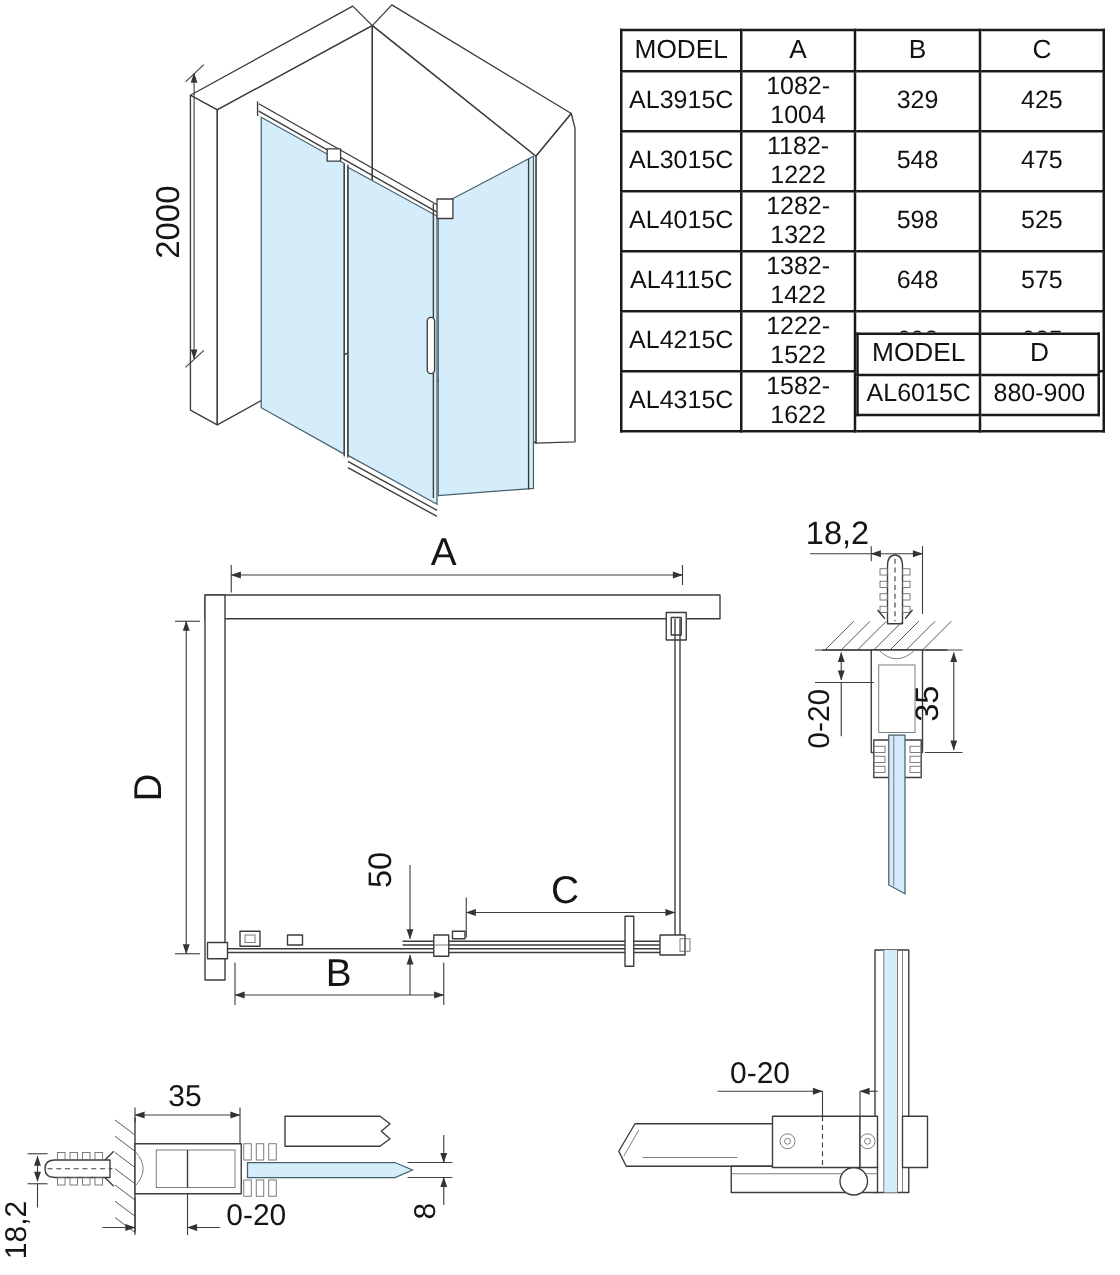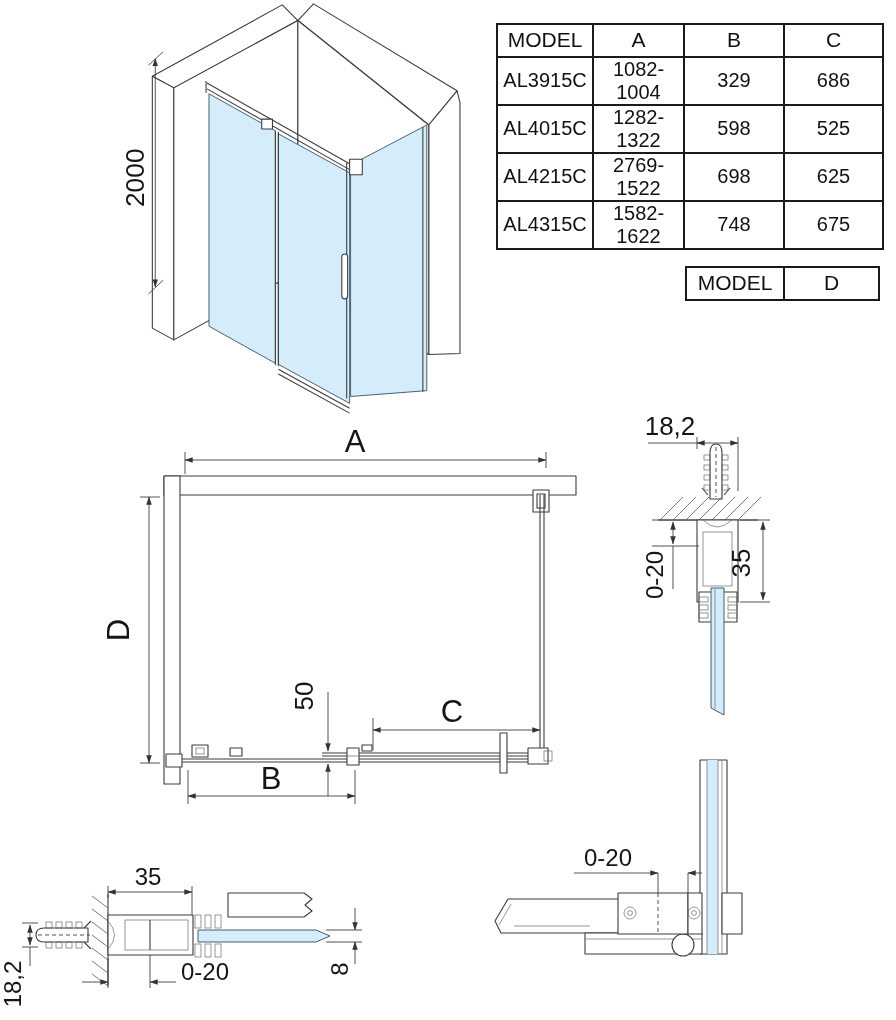"686" td { text: 686 -> 425 }
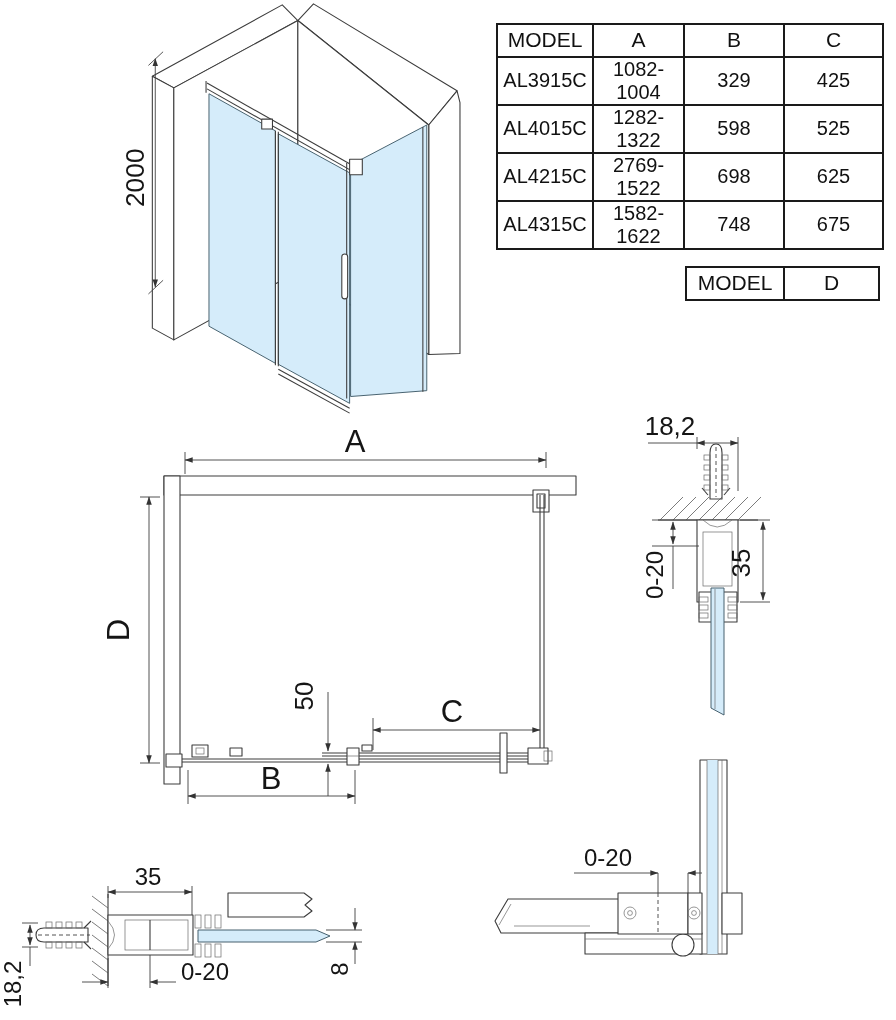"AL3015C" tr { html: none -> <tr> <td>AL3015C</td> <td>1182-1222</td> <td>548</td> <td>475</td> </tr> }
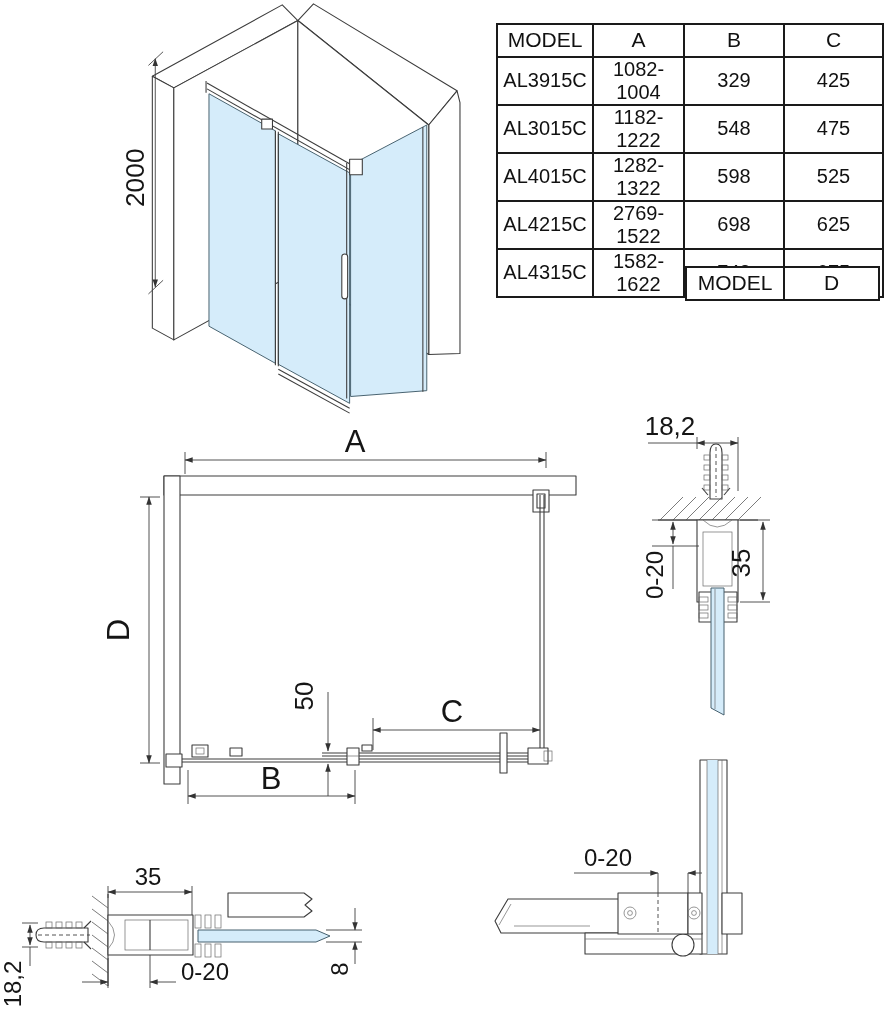"AL4115C" tr { html: none -> <tr> <td>AL4115C</td> <td>1382-1422</td> <td>648</td> <td>575</td> </tr> }
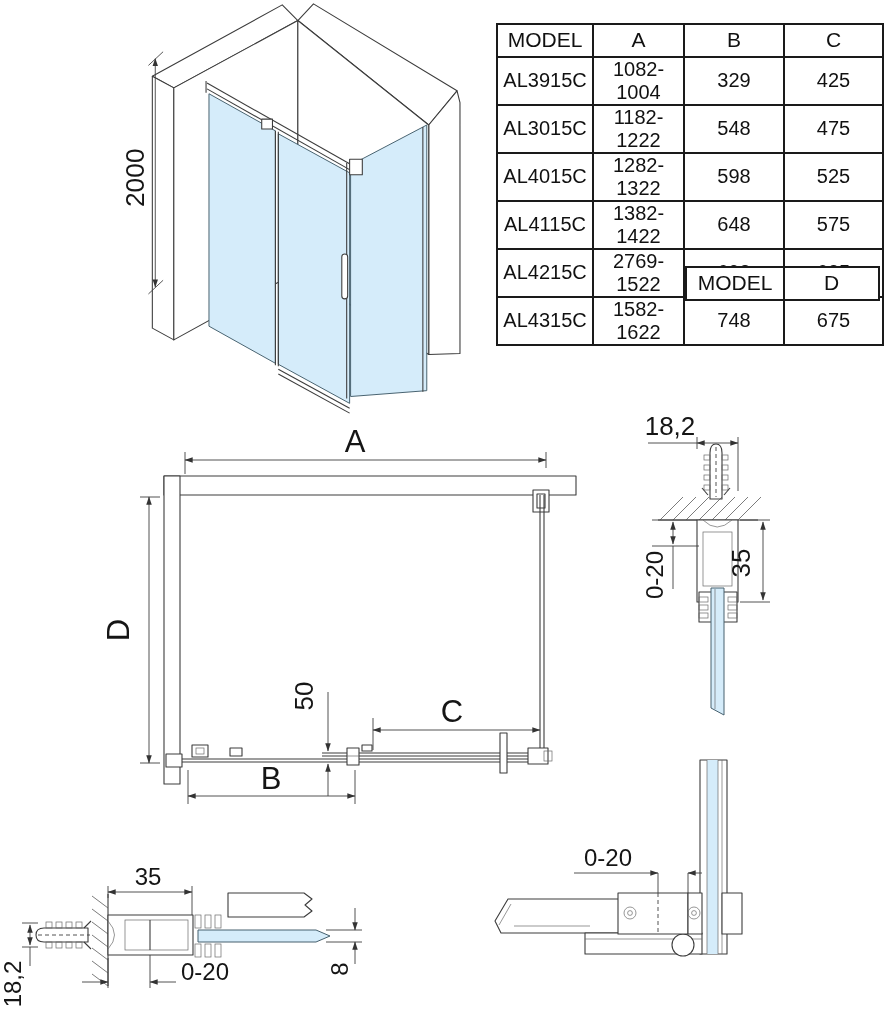"2769-1522" td { text: 2769-1522 -> 1222-1522 }
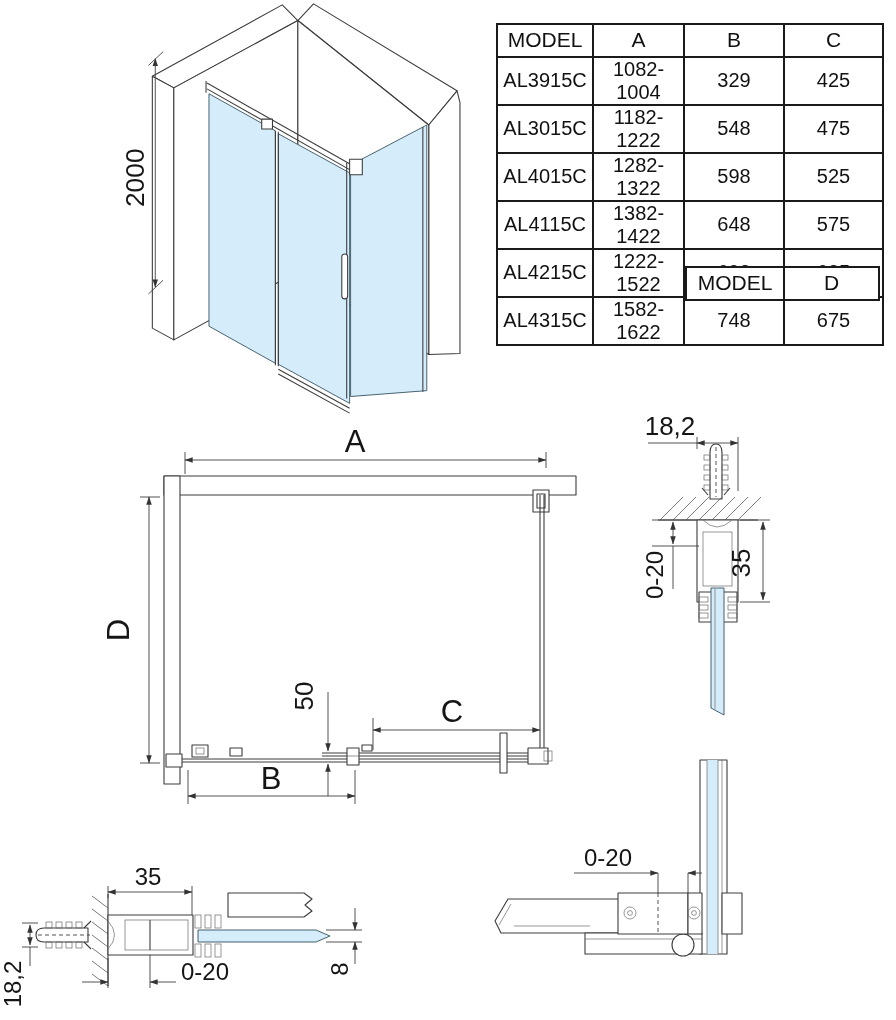"AL6015C" tr { html: none -> <tr> <td>AL6015C</td> <td>880-900</td> </tr> }
